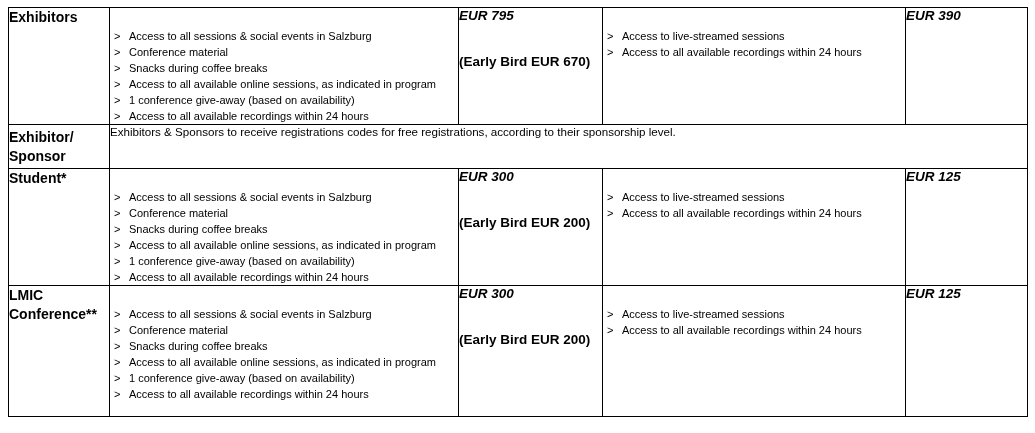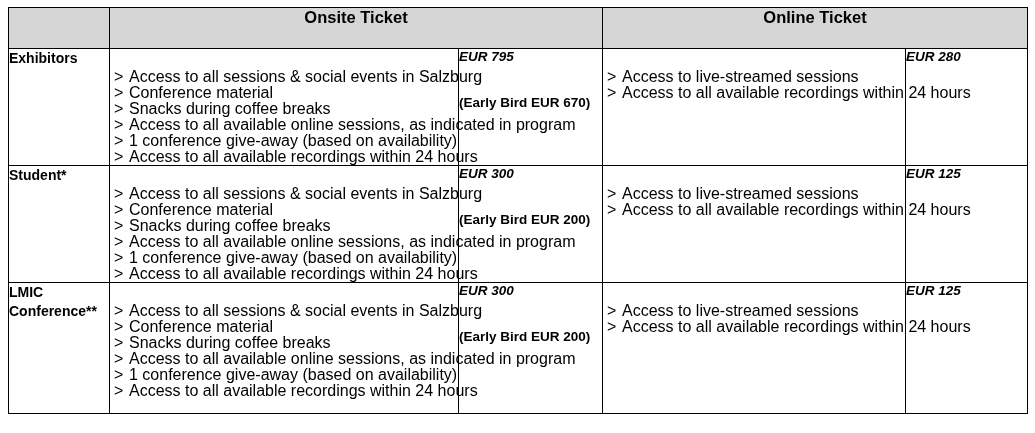"Onsite Ticket" tr { html: <tr> <th></th> <th>Onsite Ticket</th> <th>Online Ticket</th> </tr> -> none }
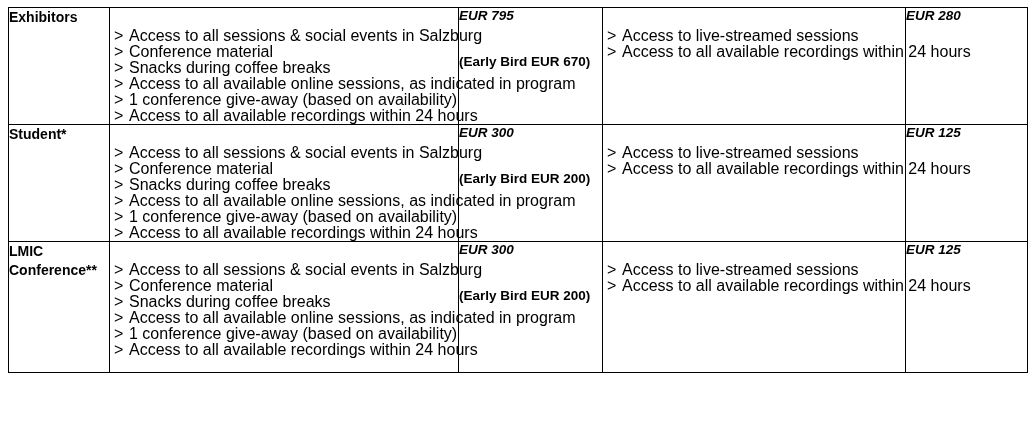"EUR 280" span.main { text: 280 -> 390 }
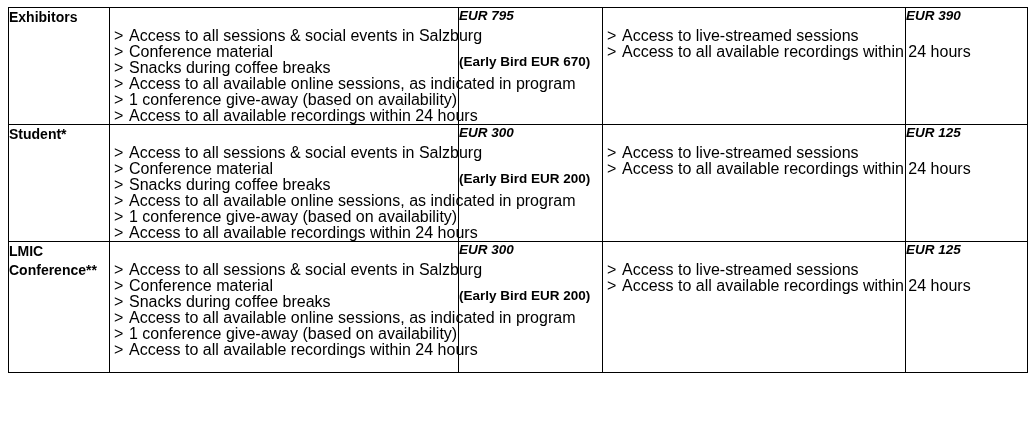"> Access to all sessions" ul.feat { font-size: 16px -> 11px }
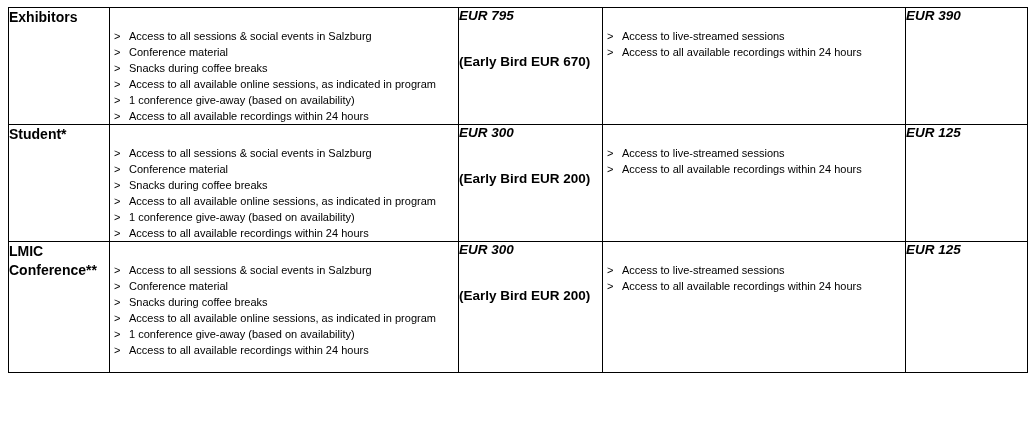"Exhibitor/" tr { html: none -> <tr> <td> <span>Exhibitor/</span><br><span>Sponsor</span> </td> <td>Exhibitors &amp; Sponsors to receive registrations codes for free registrations, according to their sponsorship level.</td> </tr> }
